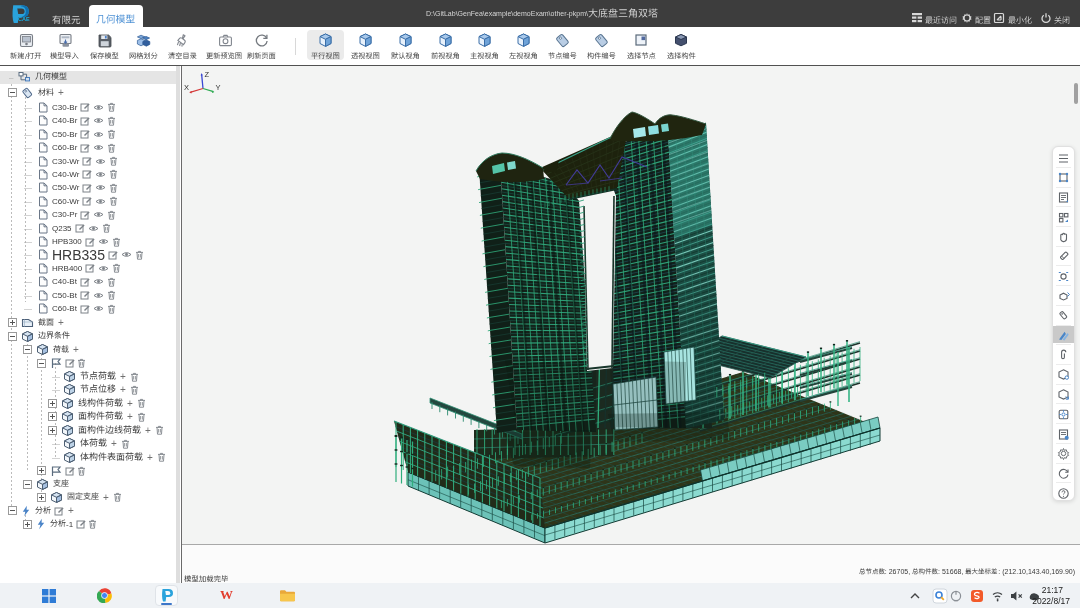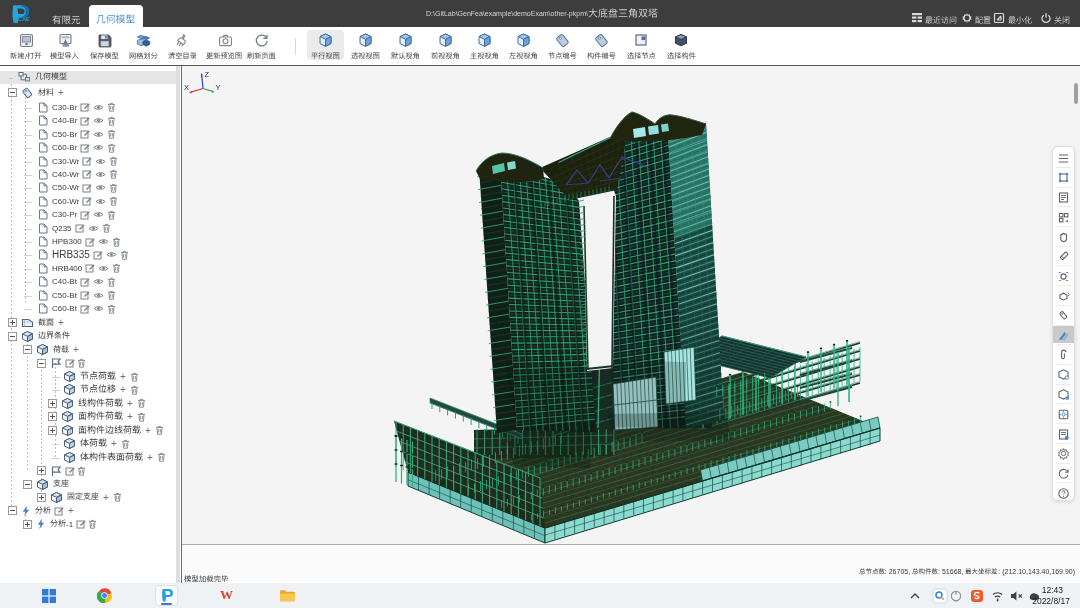"HRB335" span { font-size: 10px -> 14px }
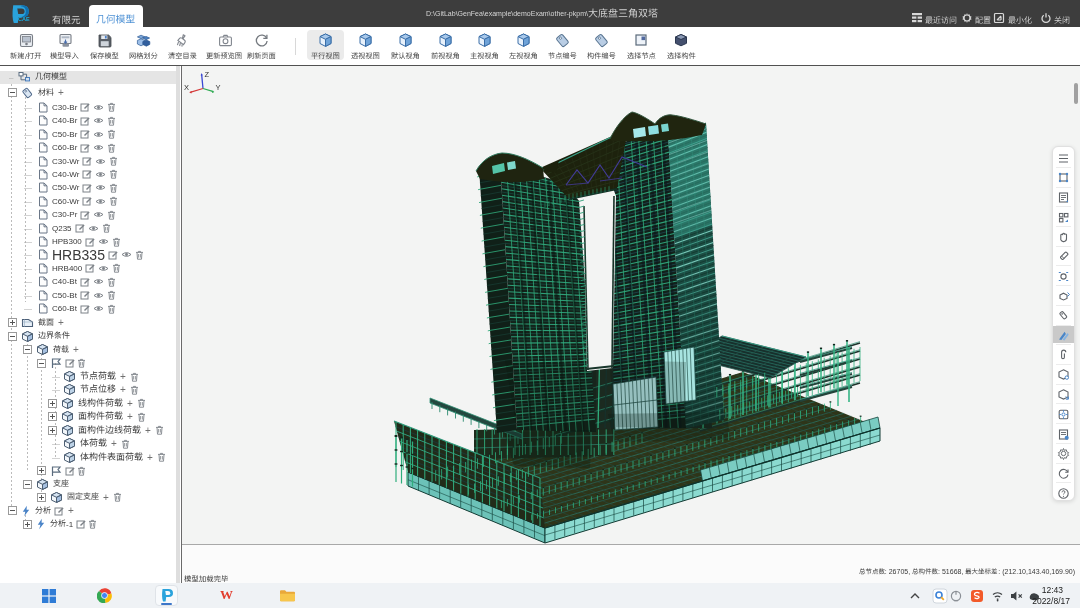"12:43" span { text: 12:43 -> 21:17 }
